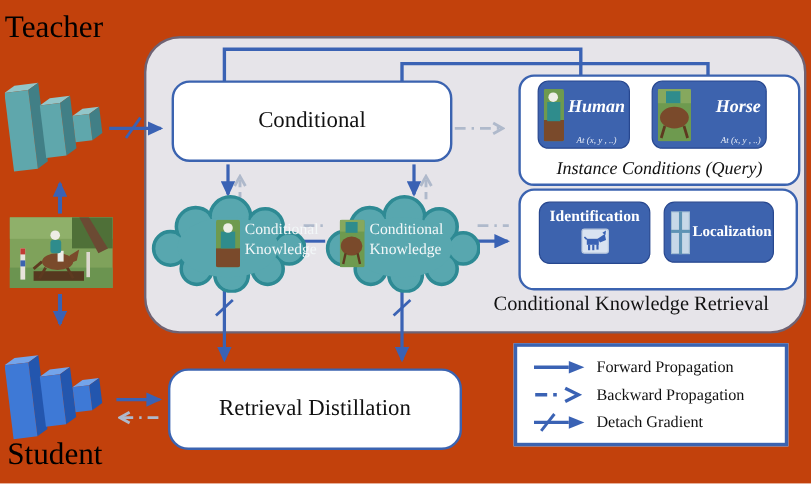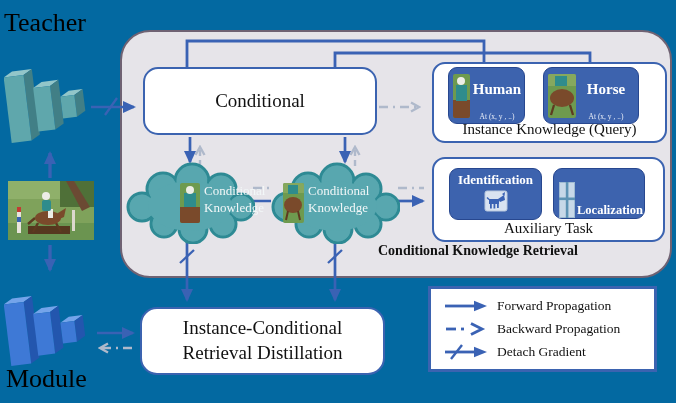"Teacher" .stage { background: #0369a1 -> #c2410c }
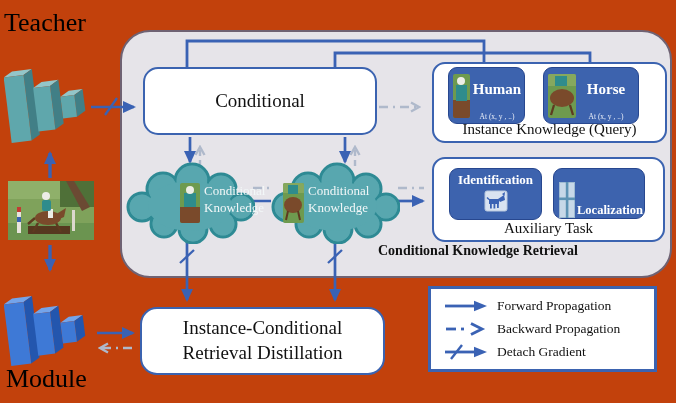"Human" div.abs { font-style: none -> italic; height: 81px -> 93px }
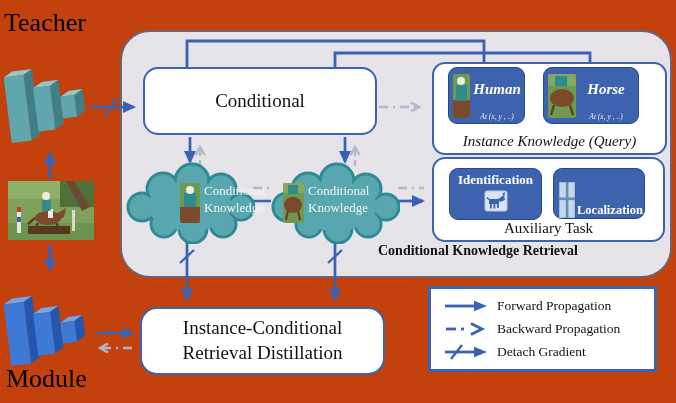"Horse" div.cond-text { text-align: none -> right }
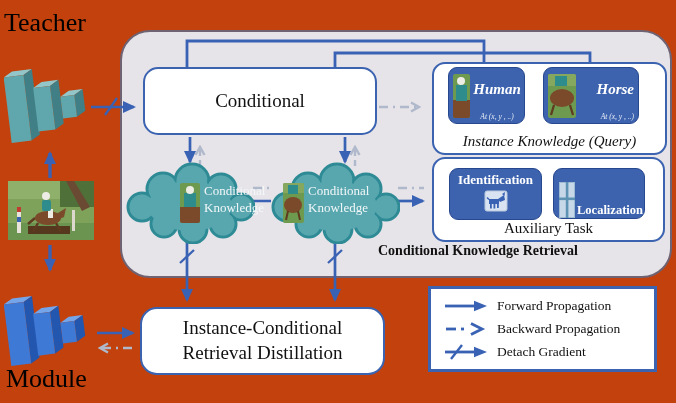"Instance Knowledge (Query)" div.panel-title { text: Knowledge -> Conditions }
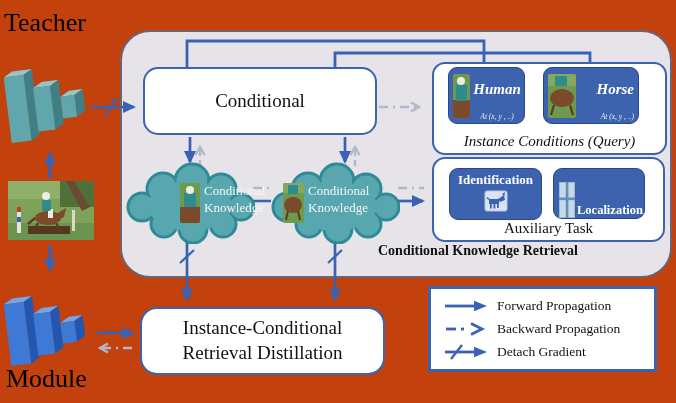"Localization" div.card { align-items: flex-end -> center }
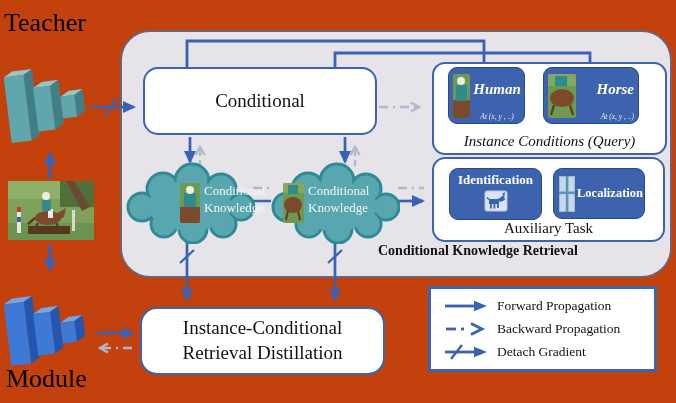"Auxiliary Task" div.panel-title { html: <div>Auxiliary Task</div> -> none }
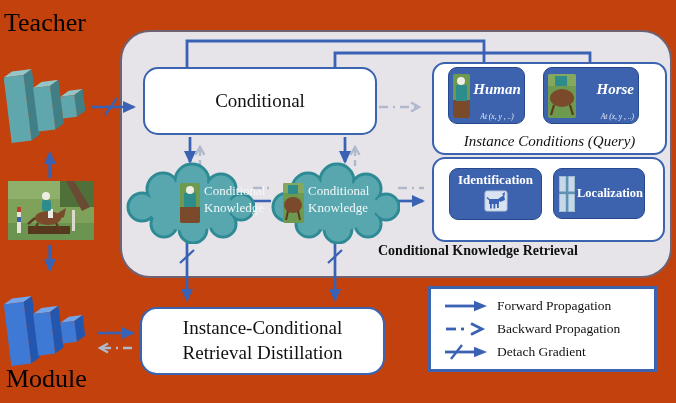"Conditional Knowledge Retrieval" .retrieval-title { font-size: 14px -> 17px; font-weight: bold -> none; text-align: none -> center }
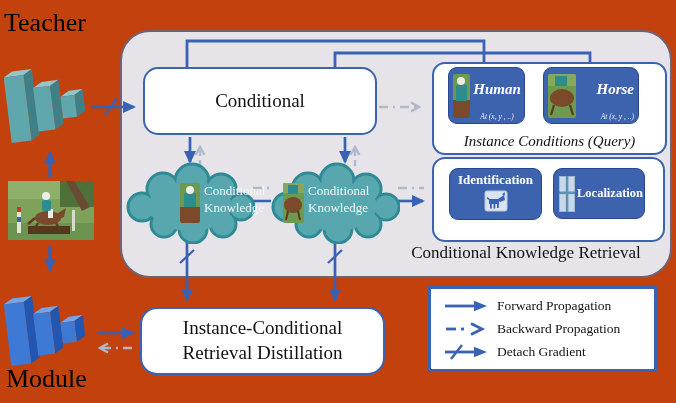"Instance-Conditional" span { html: <span>Instance-Conditional</span> -> none }
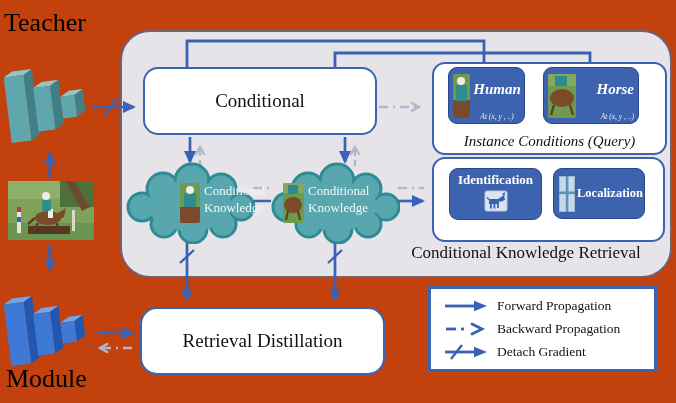"Module" div.abs { text: Module -> Student }
